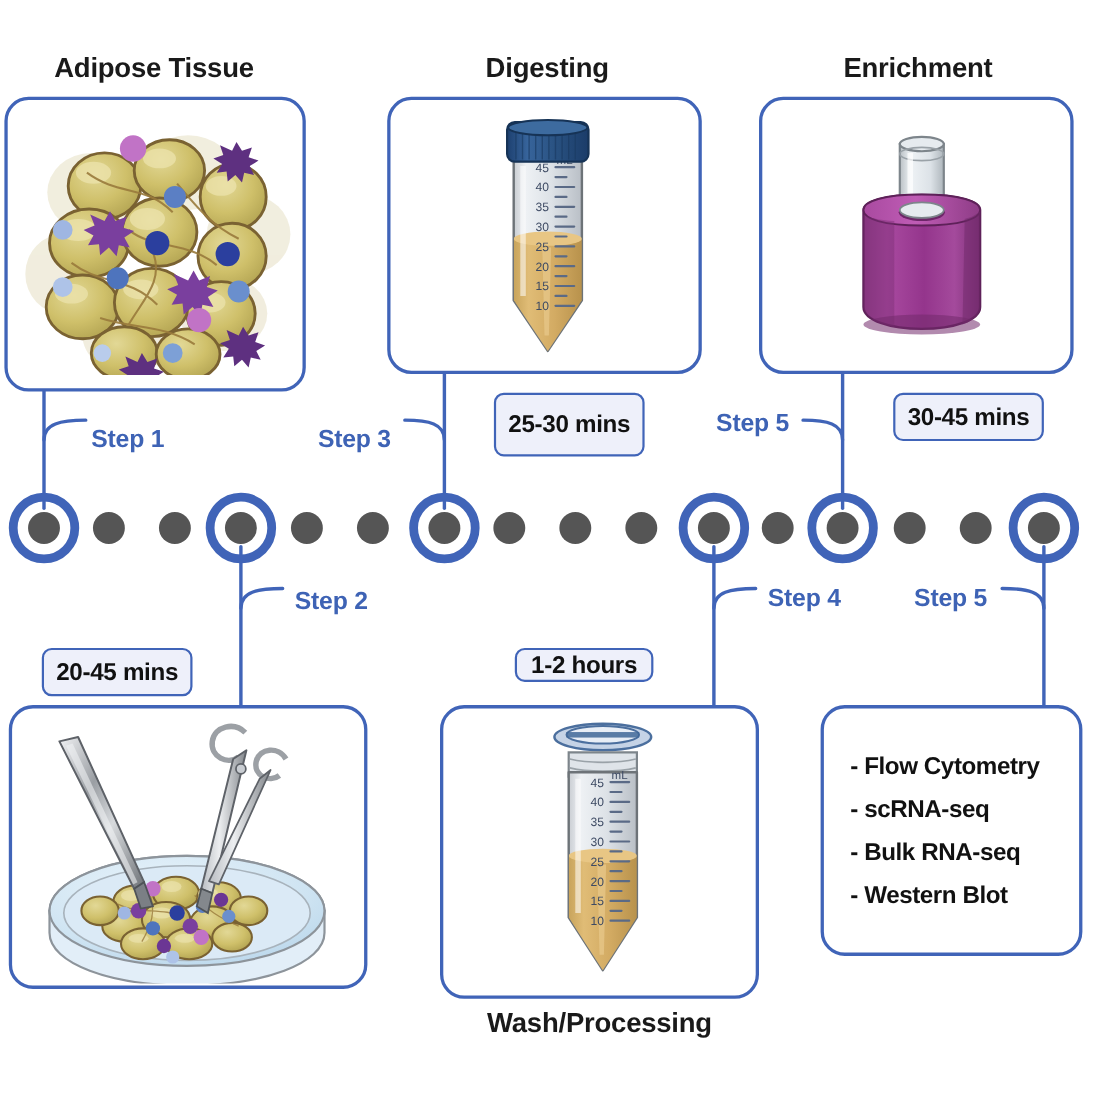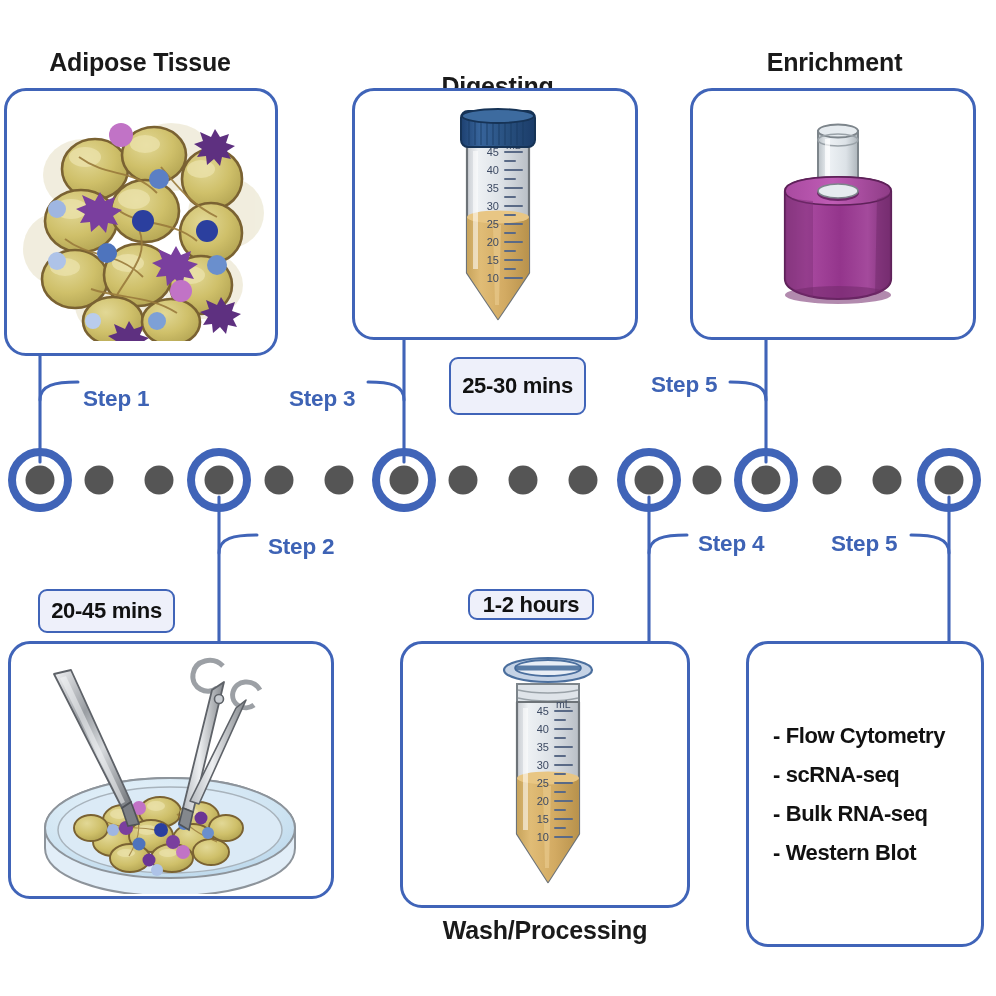"Digesting" div.panel-title { margin-top: 24px -> none }
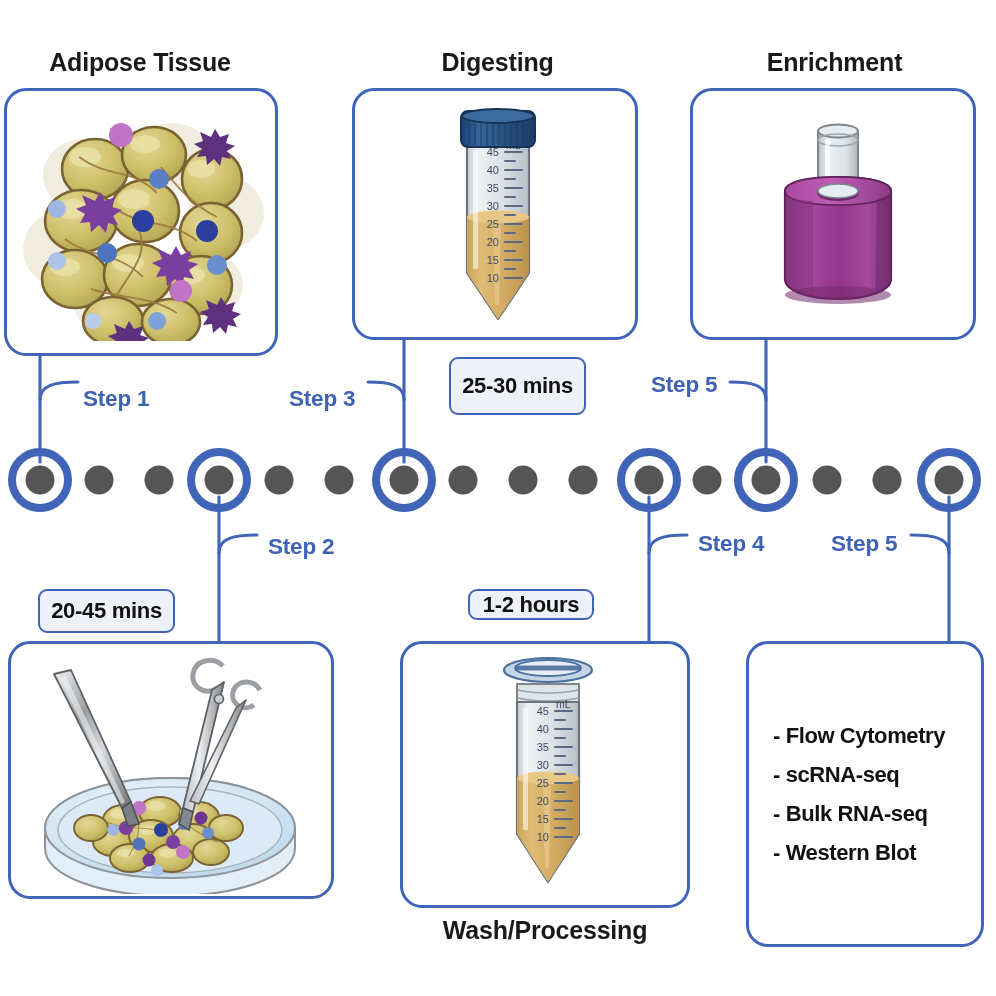"30-45 mins" div.badge { html: none -> <div>30-45 mins</div> }
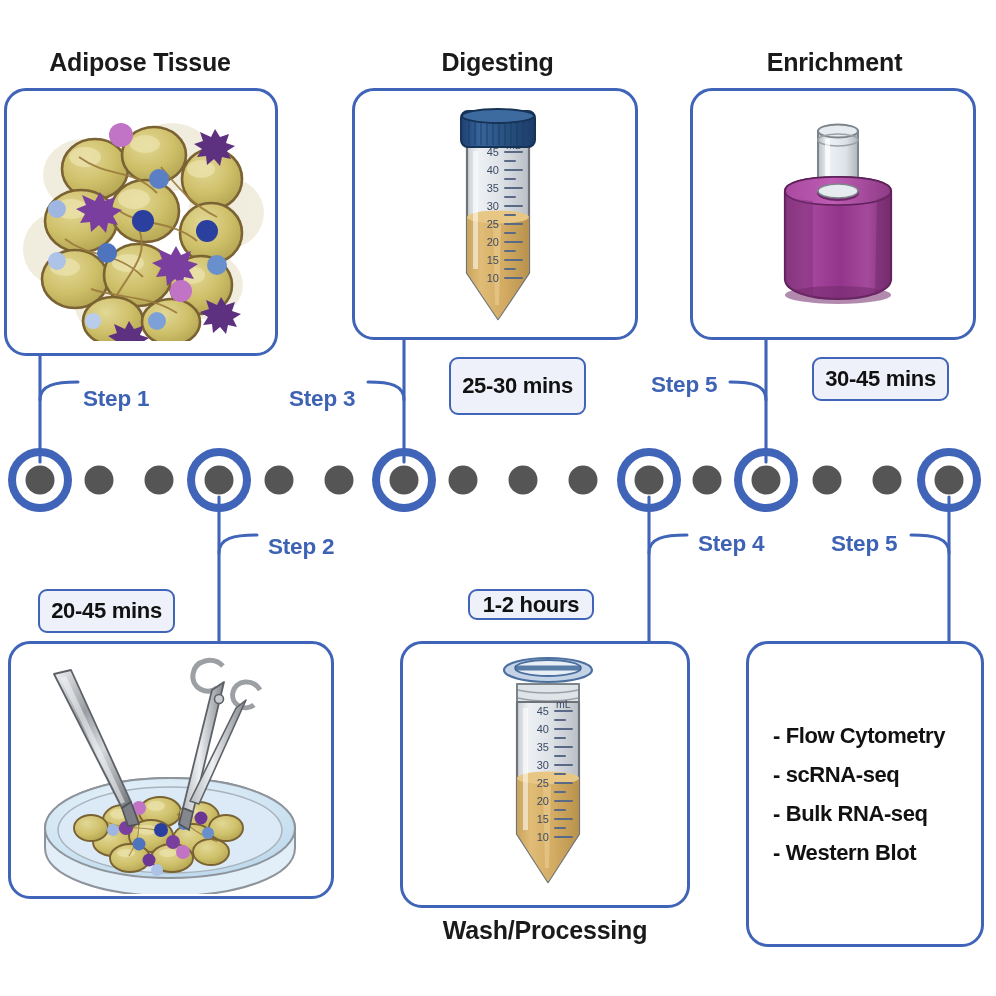"- Flow Cytometry" div.panel { height: 306px -> 228px }
